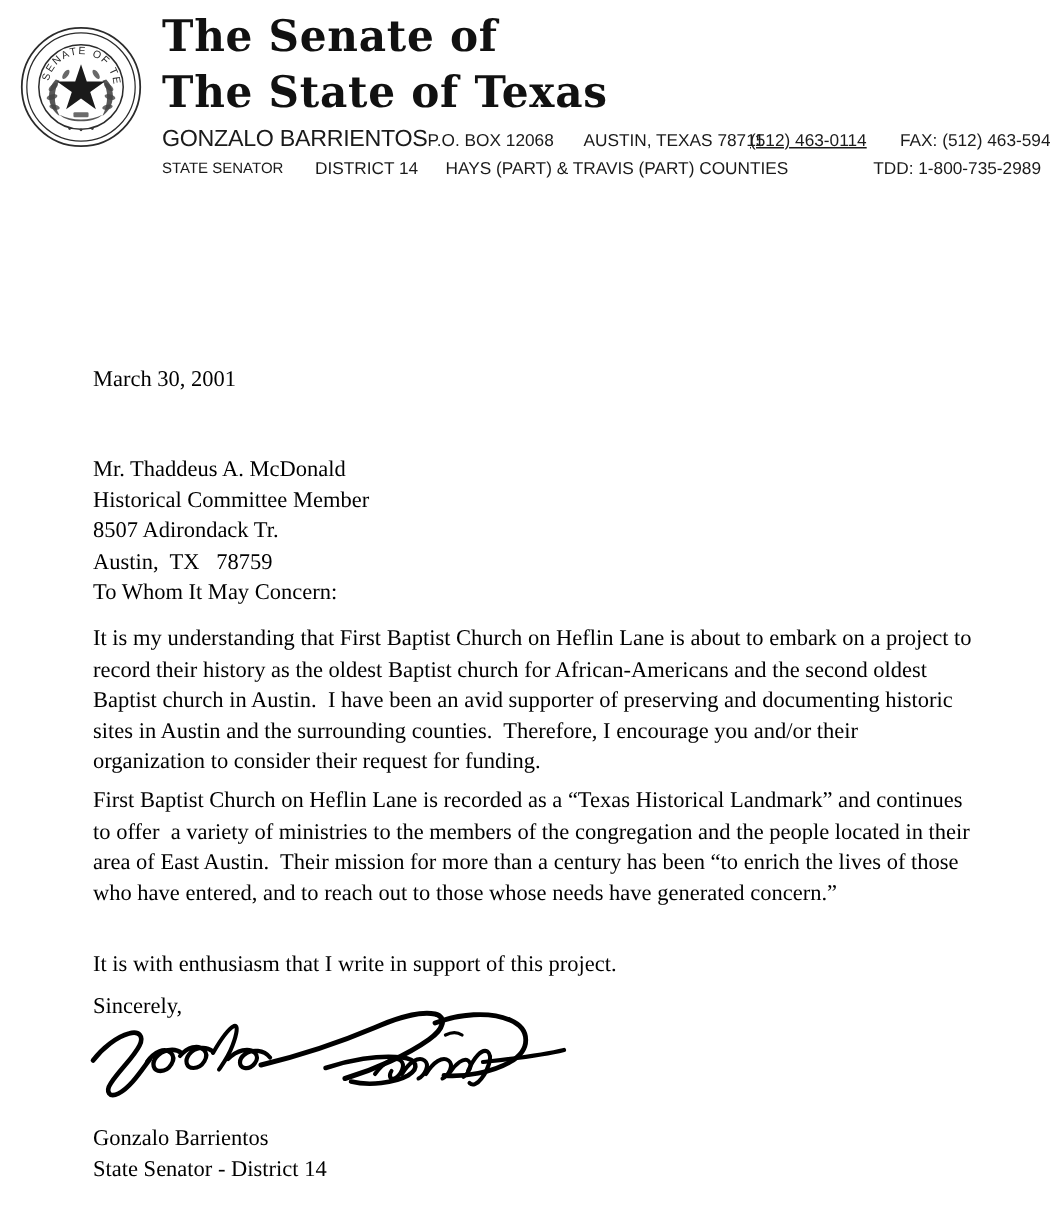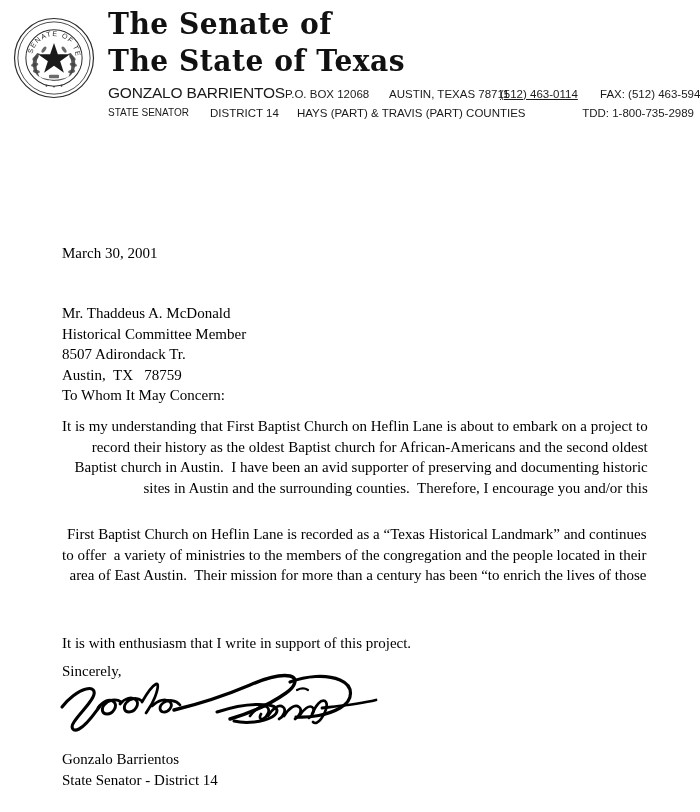"It is my understanding that" .para .ln { text-align: right -> none }
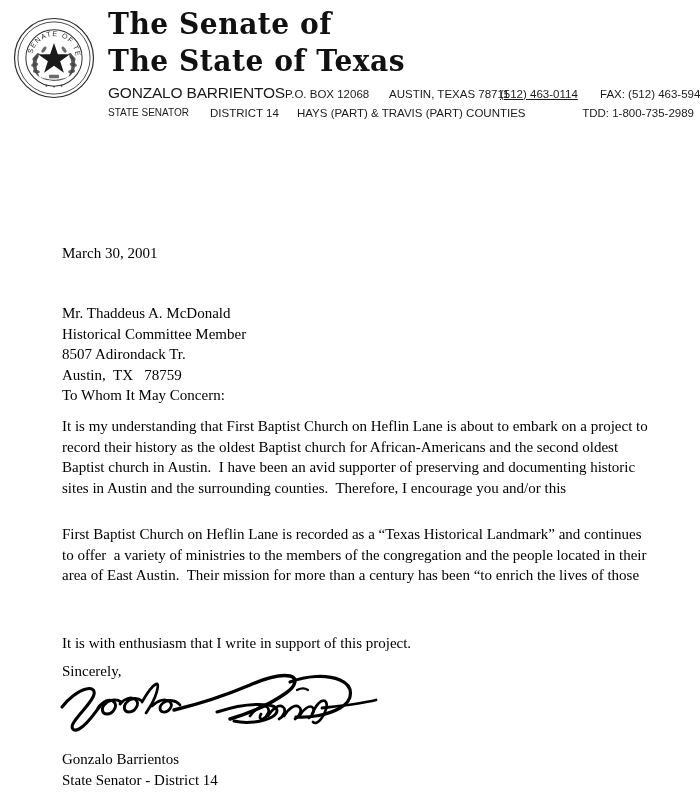"sites in Austin and the" div.ln { text: this -> their }
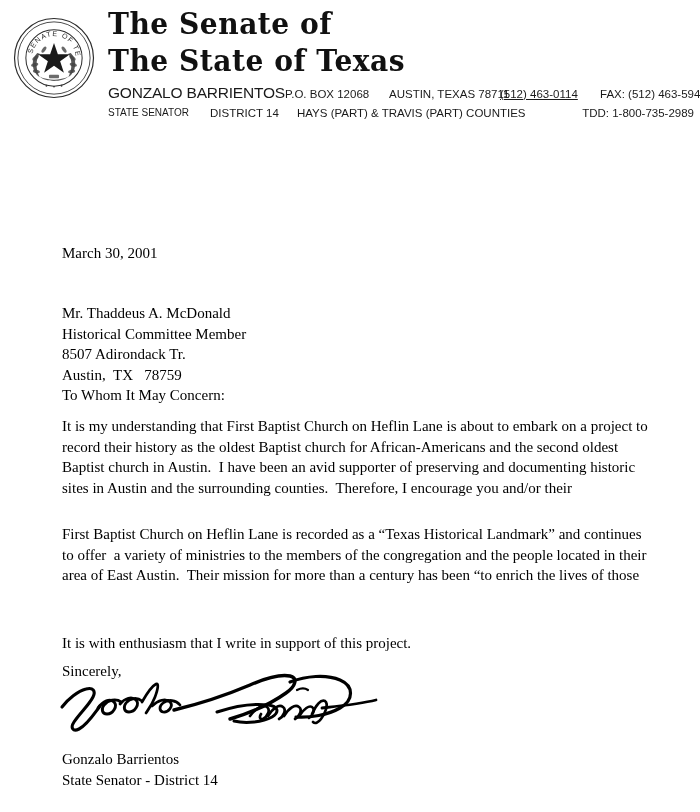"organization to consider their request" div.ln { html: none -> <div>organization to consider their request for funding.</div> }
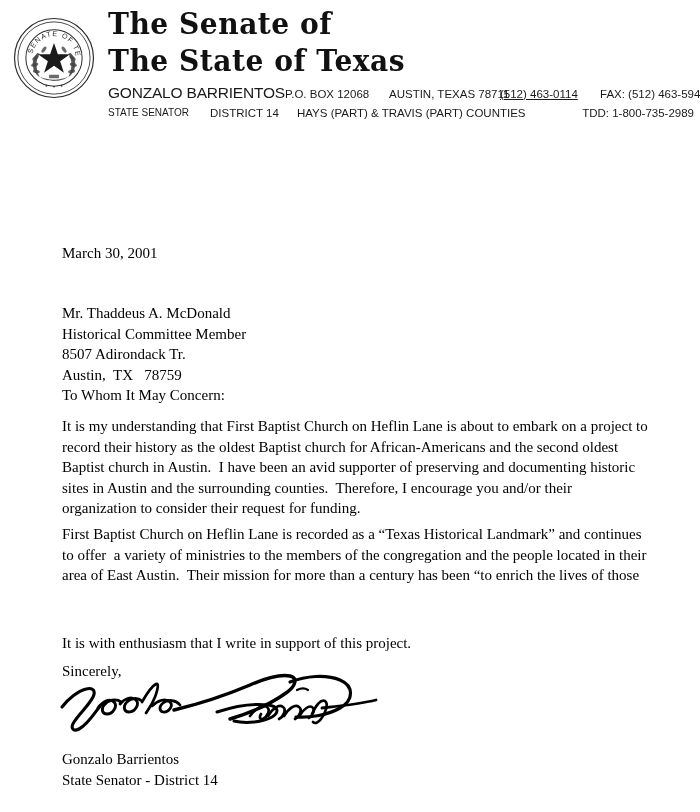"who have entered, and to" div.ln { html: none -> <div>who have entered, and to reach out to those whose needs have generated concern.”</div> }
